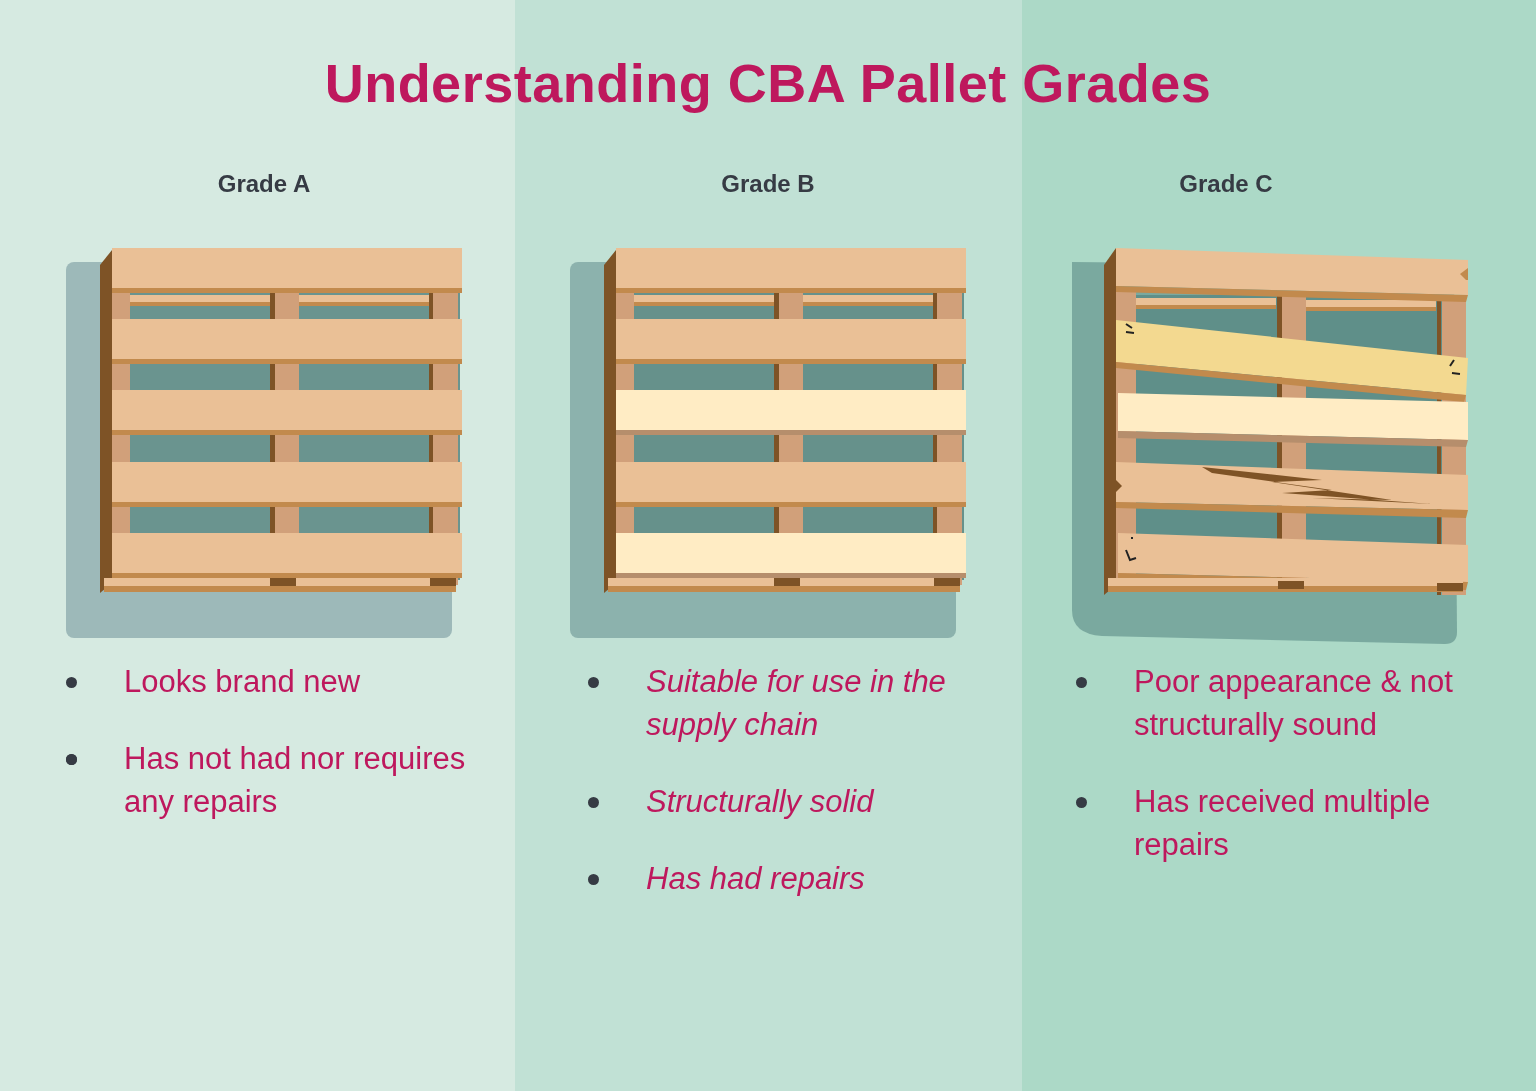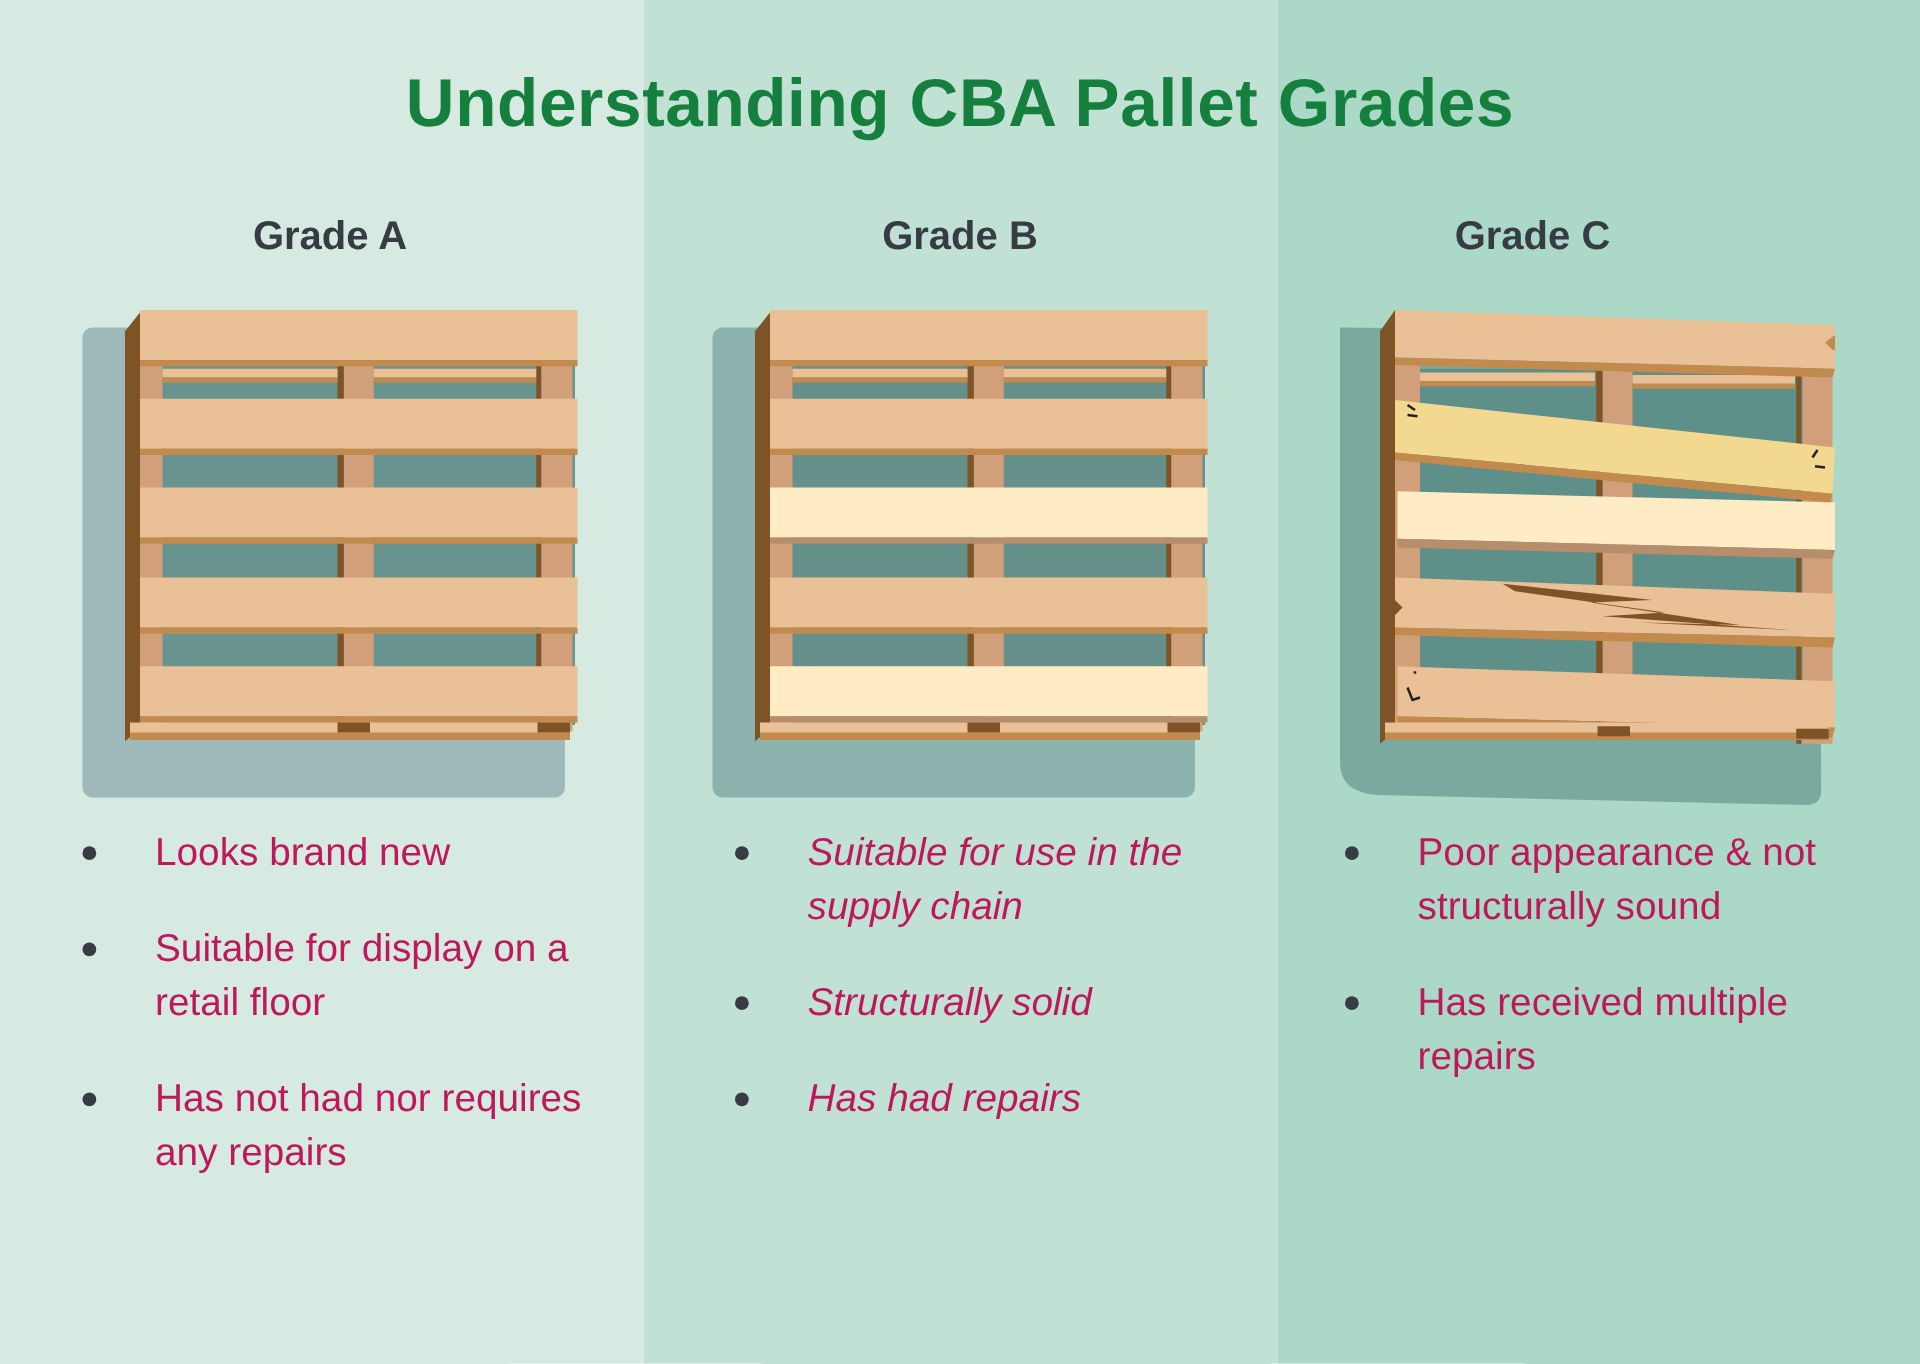"Understanding CBA Pallet Grades" .title { color: #15803d -> #be185d }
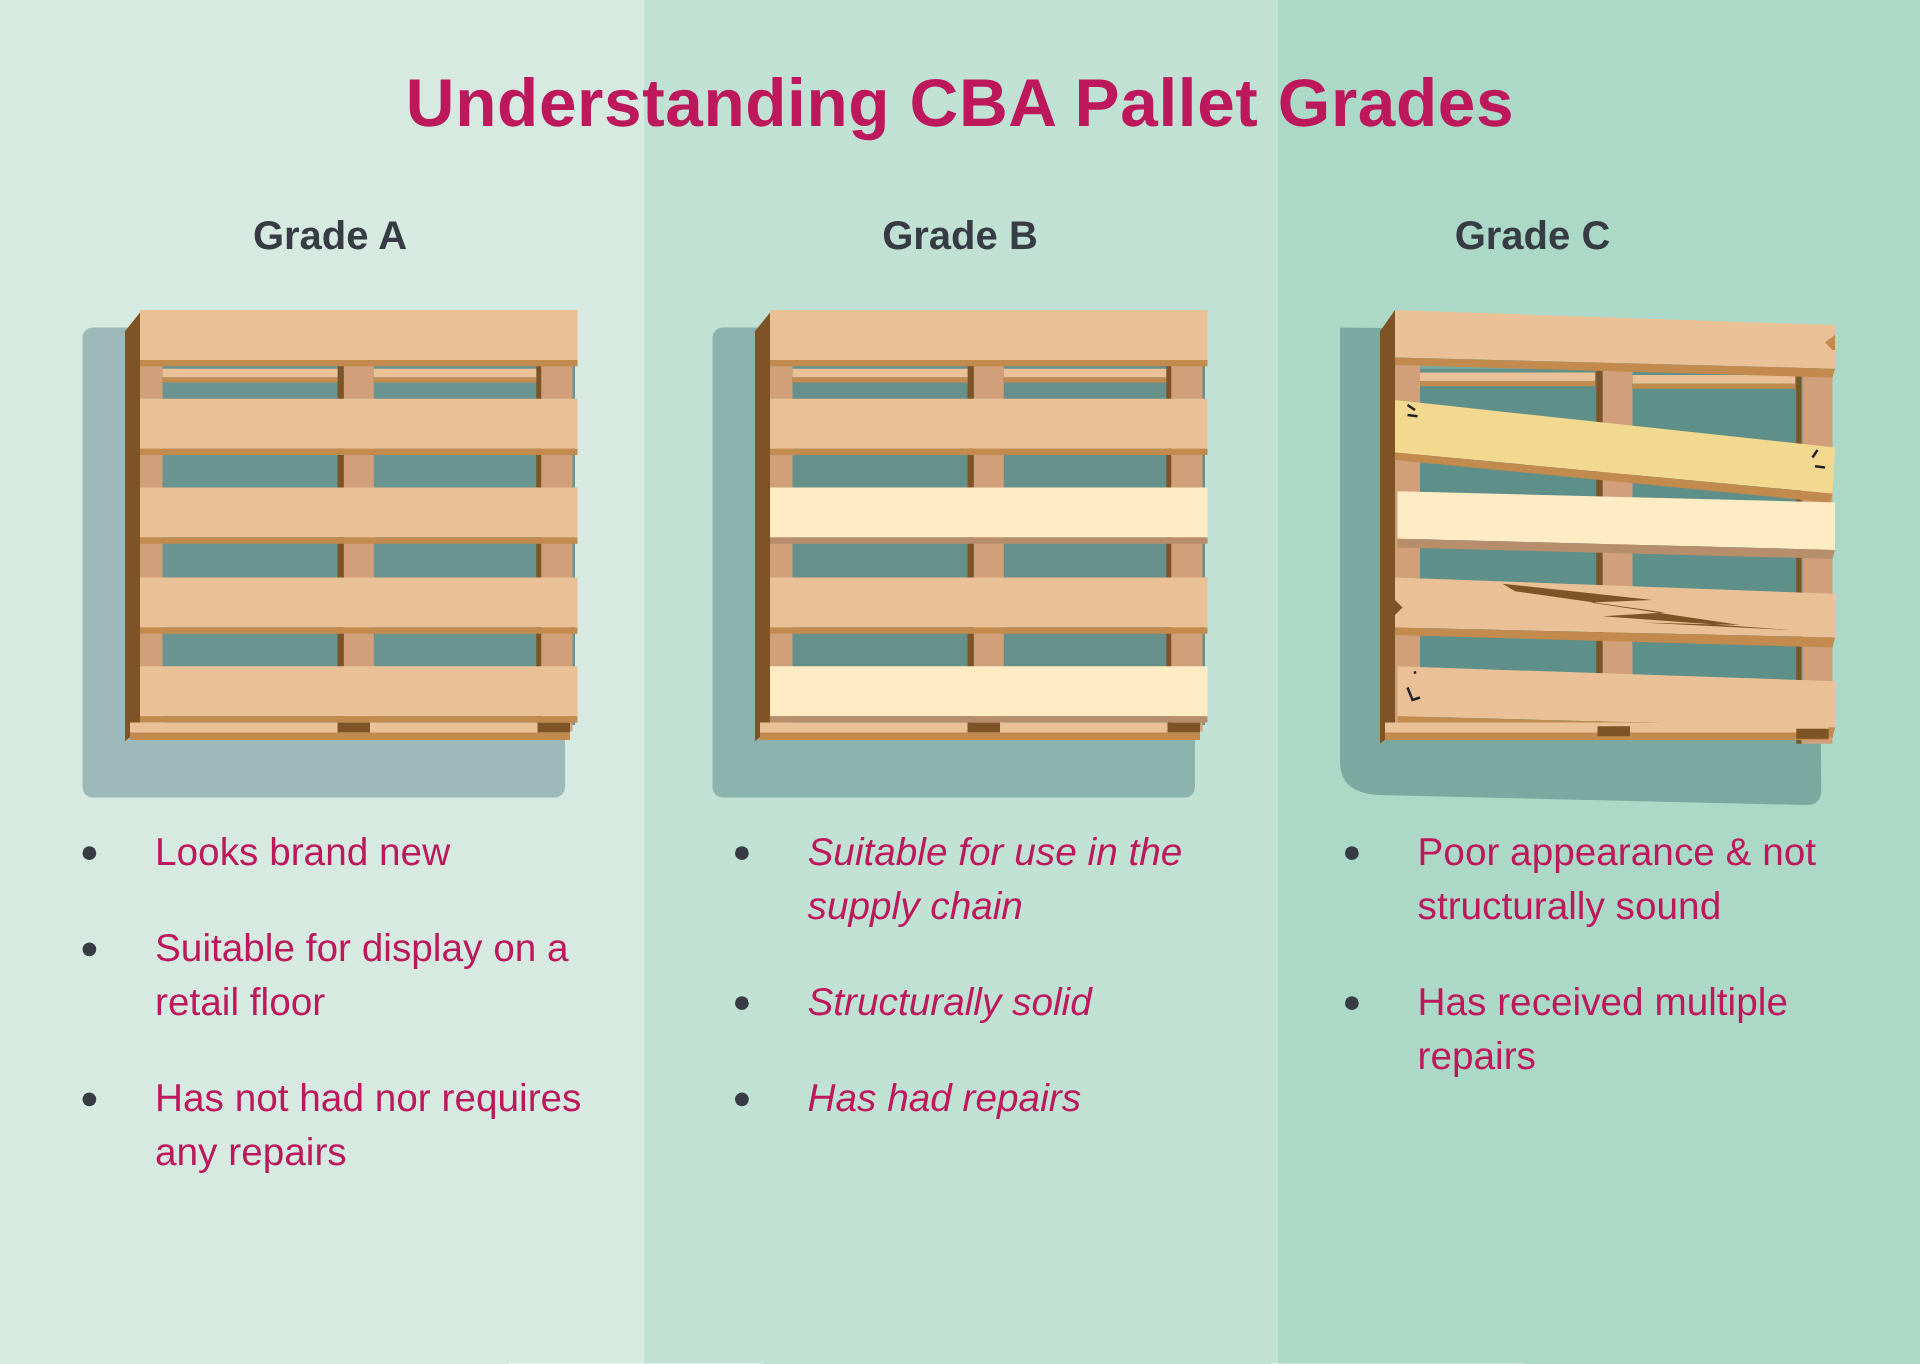"Grade A" .grade { font-size: 32px -> 24px }
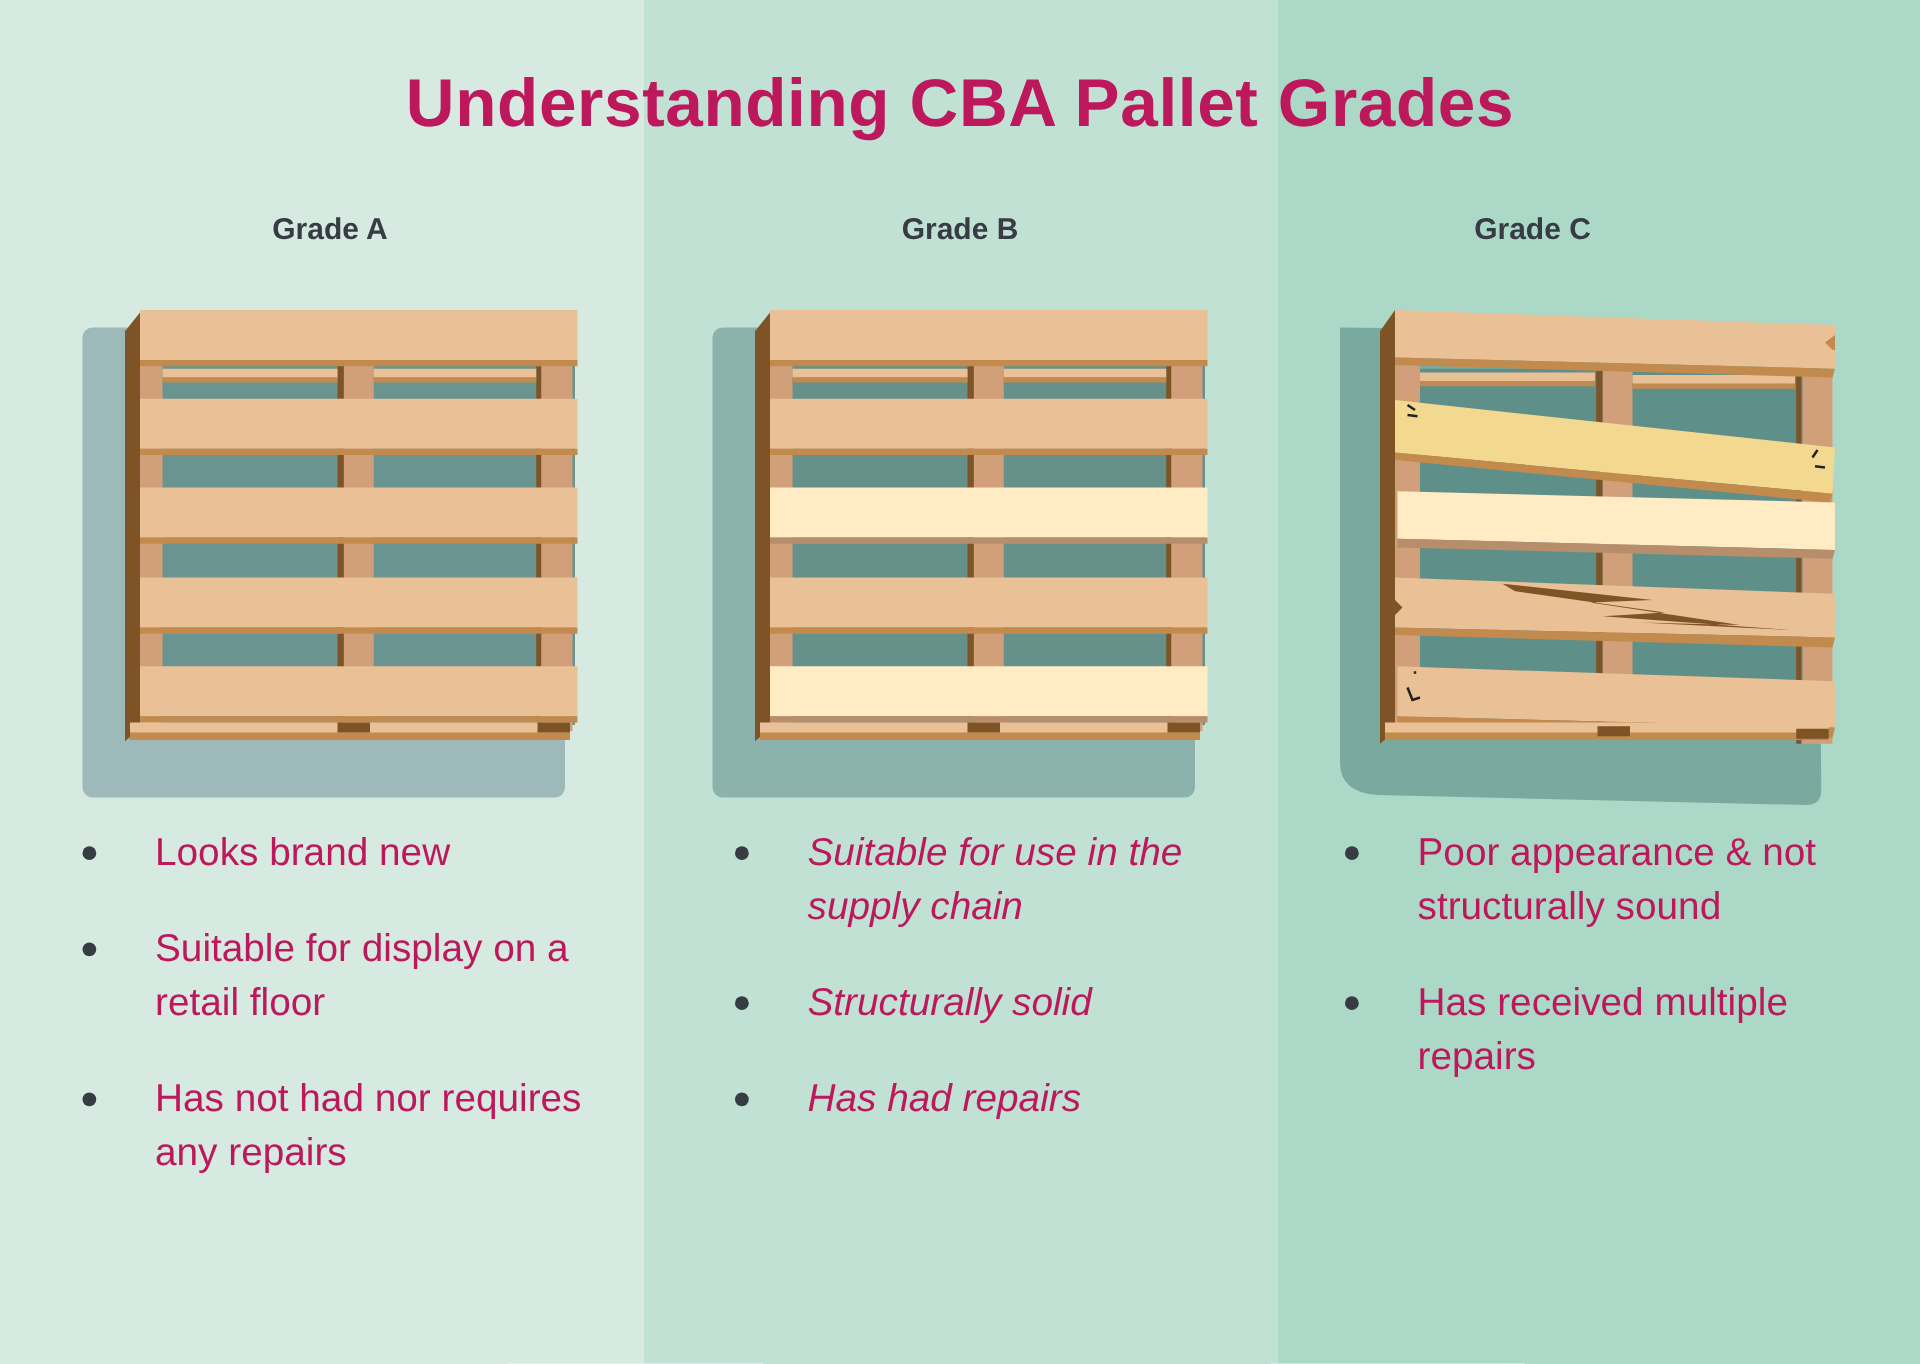"Suitable for display on a" span { html: <span>Suitable for display on a retail floor</span> -> none }
